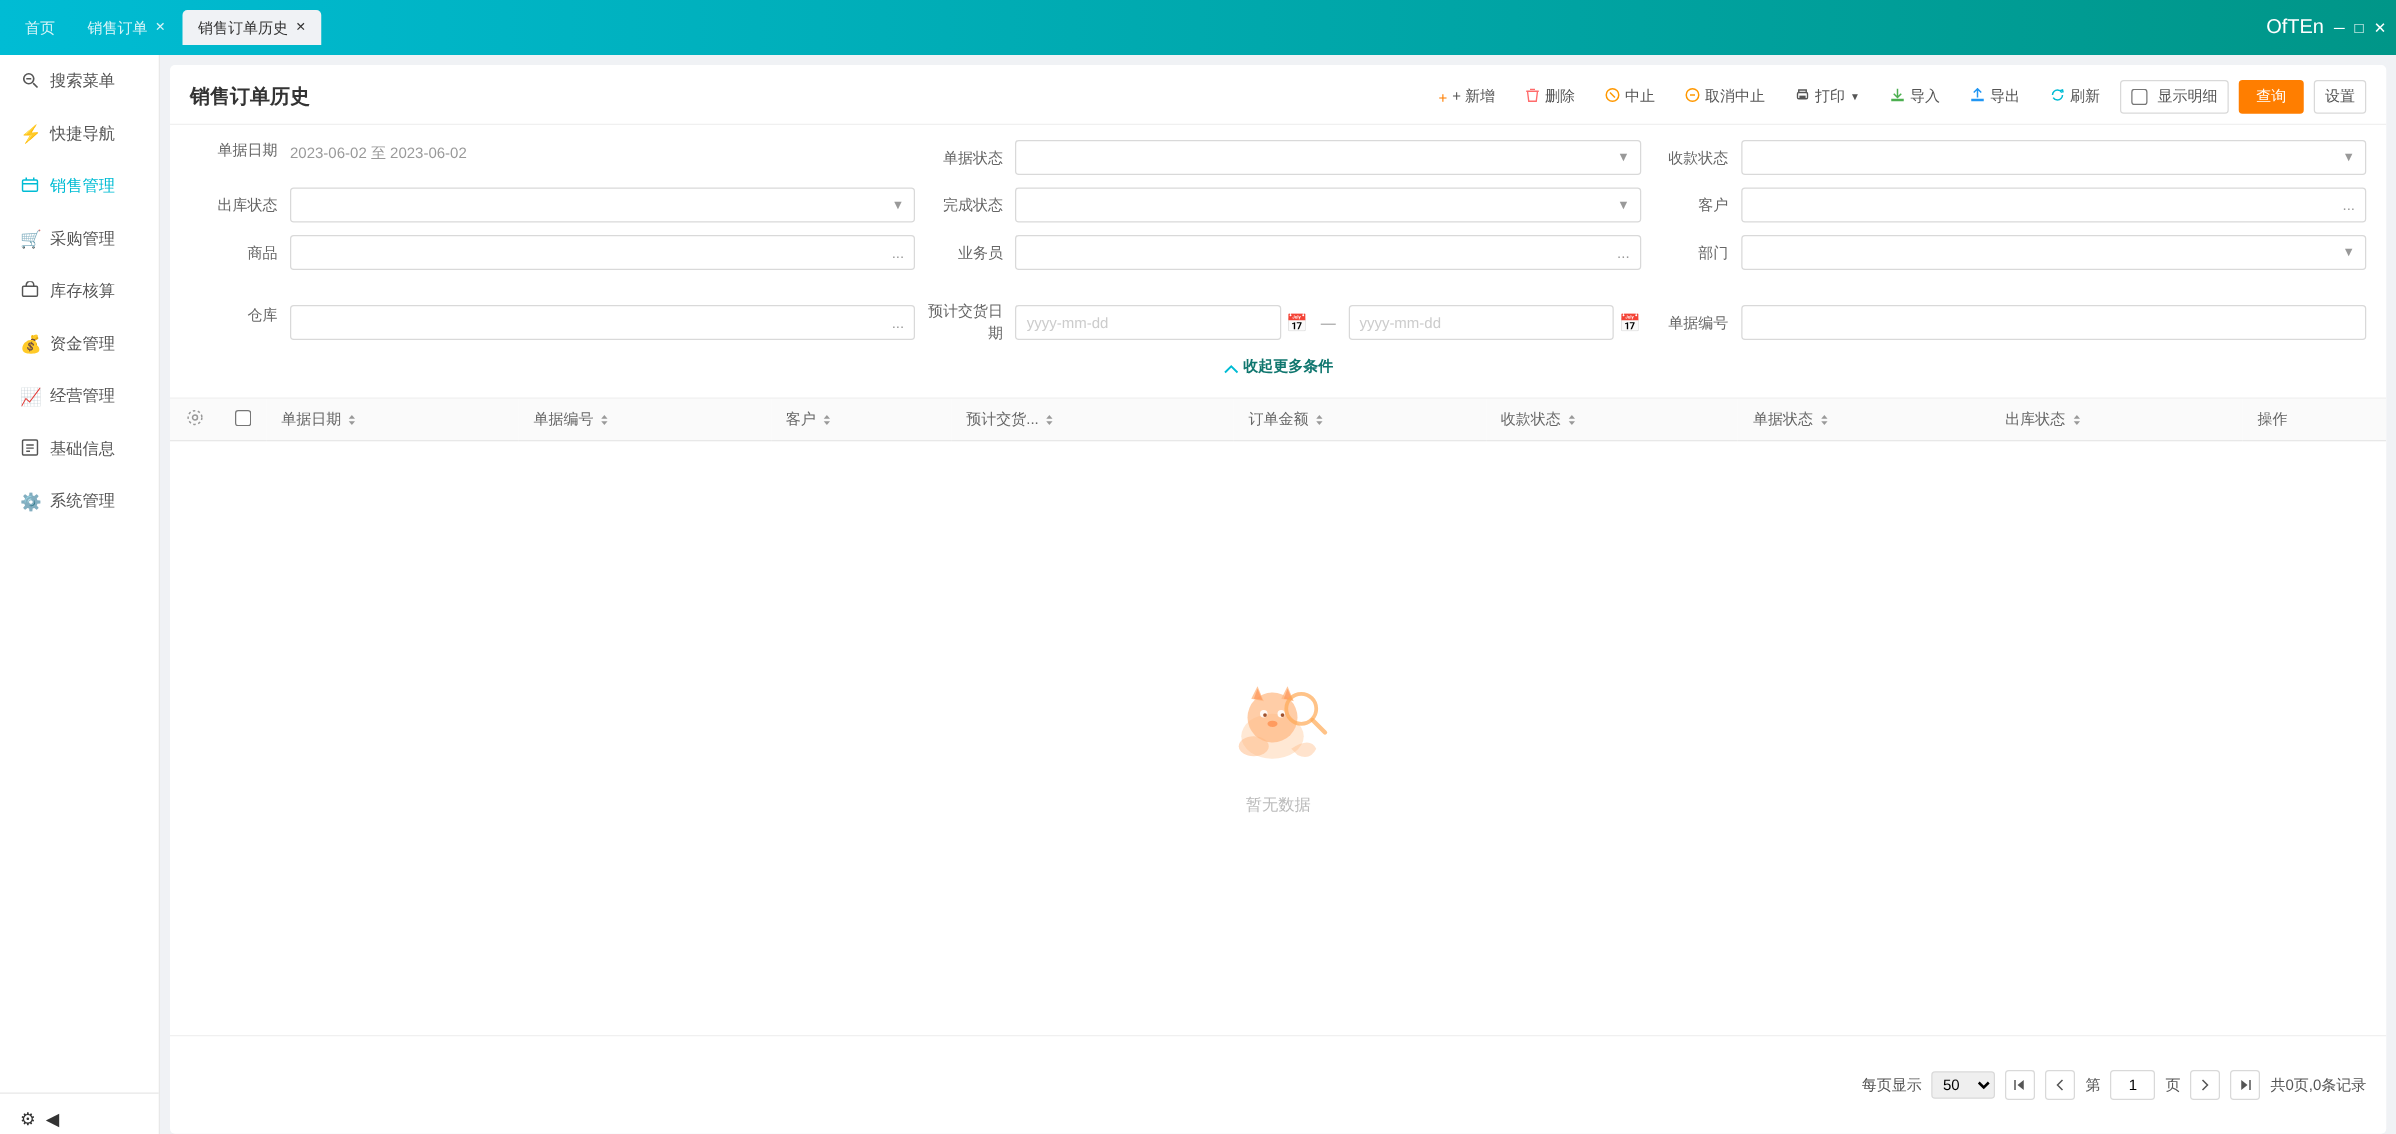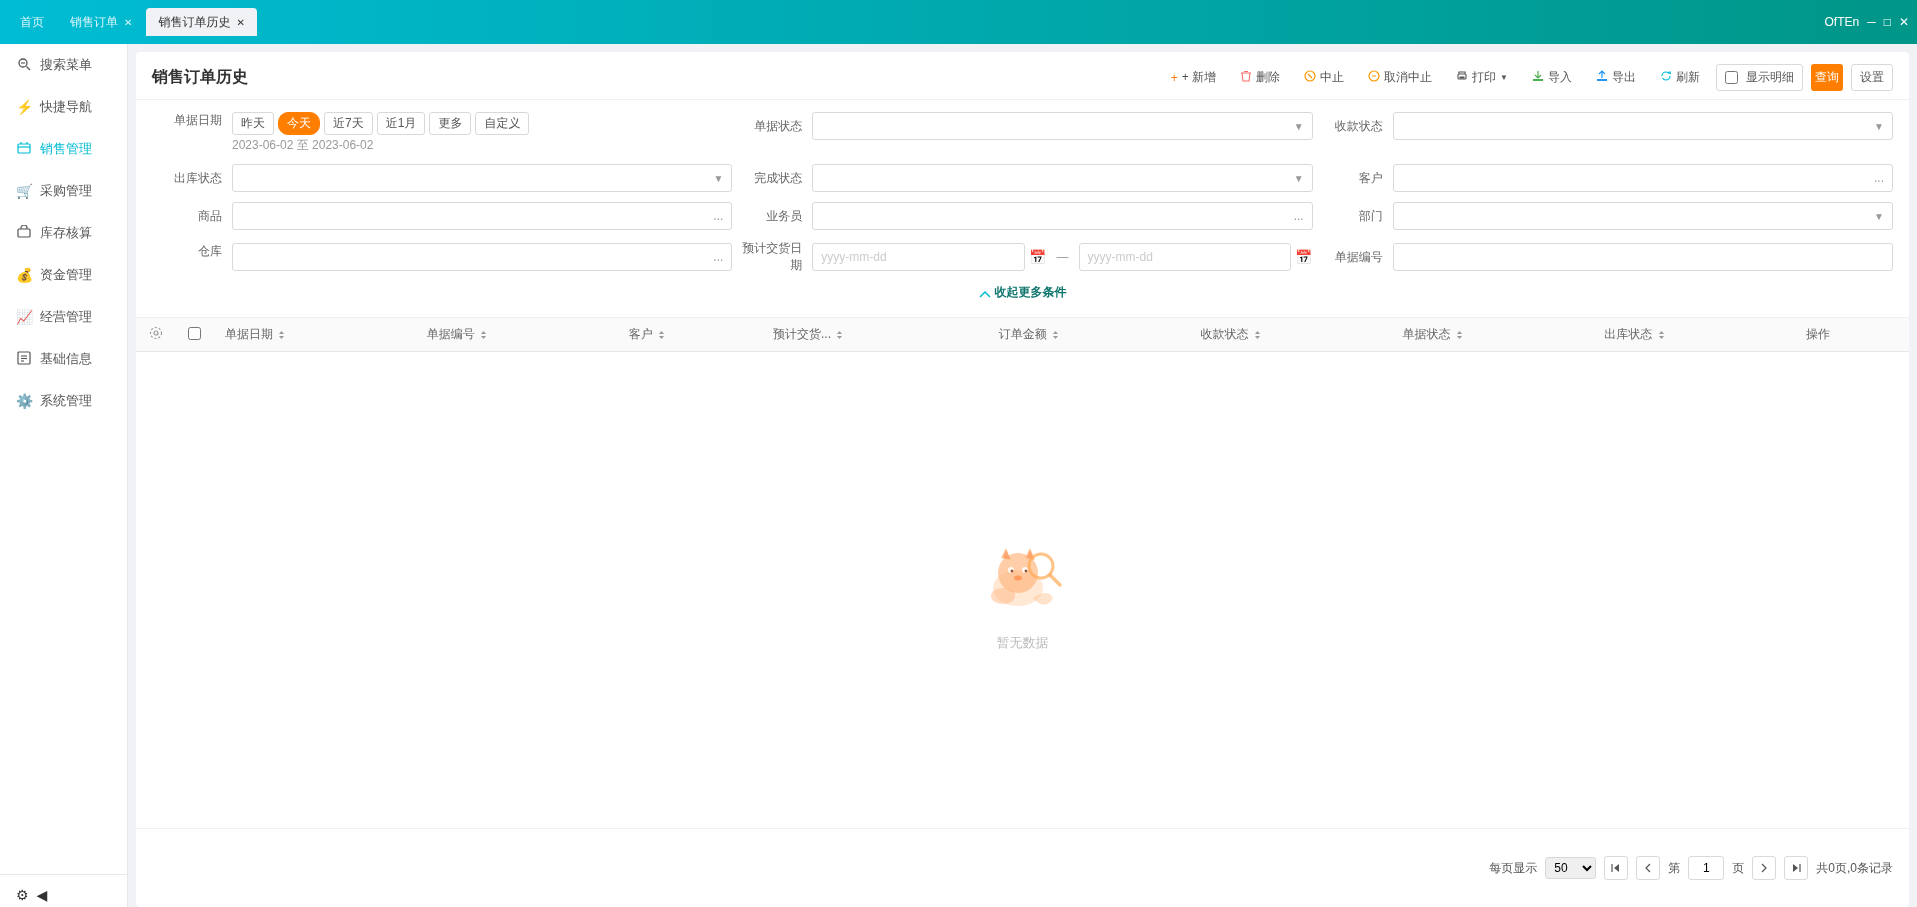"OfTEn" .top-bar-right .often-text { font-size: 12px -> 16px }
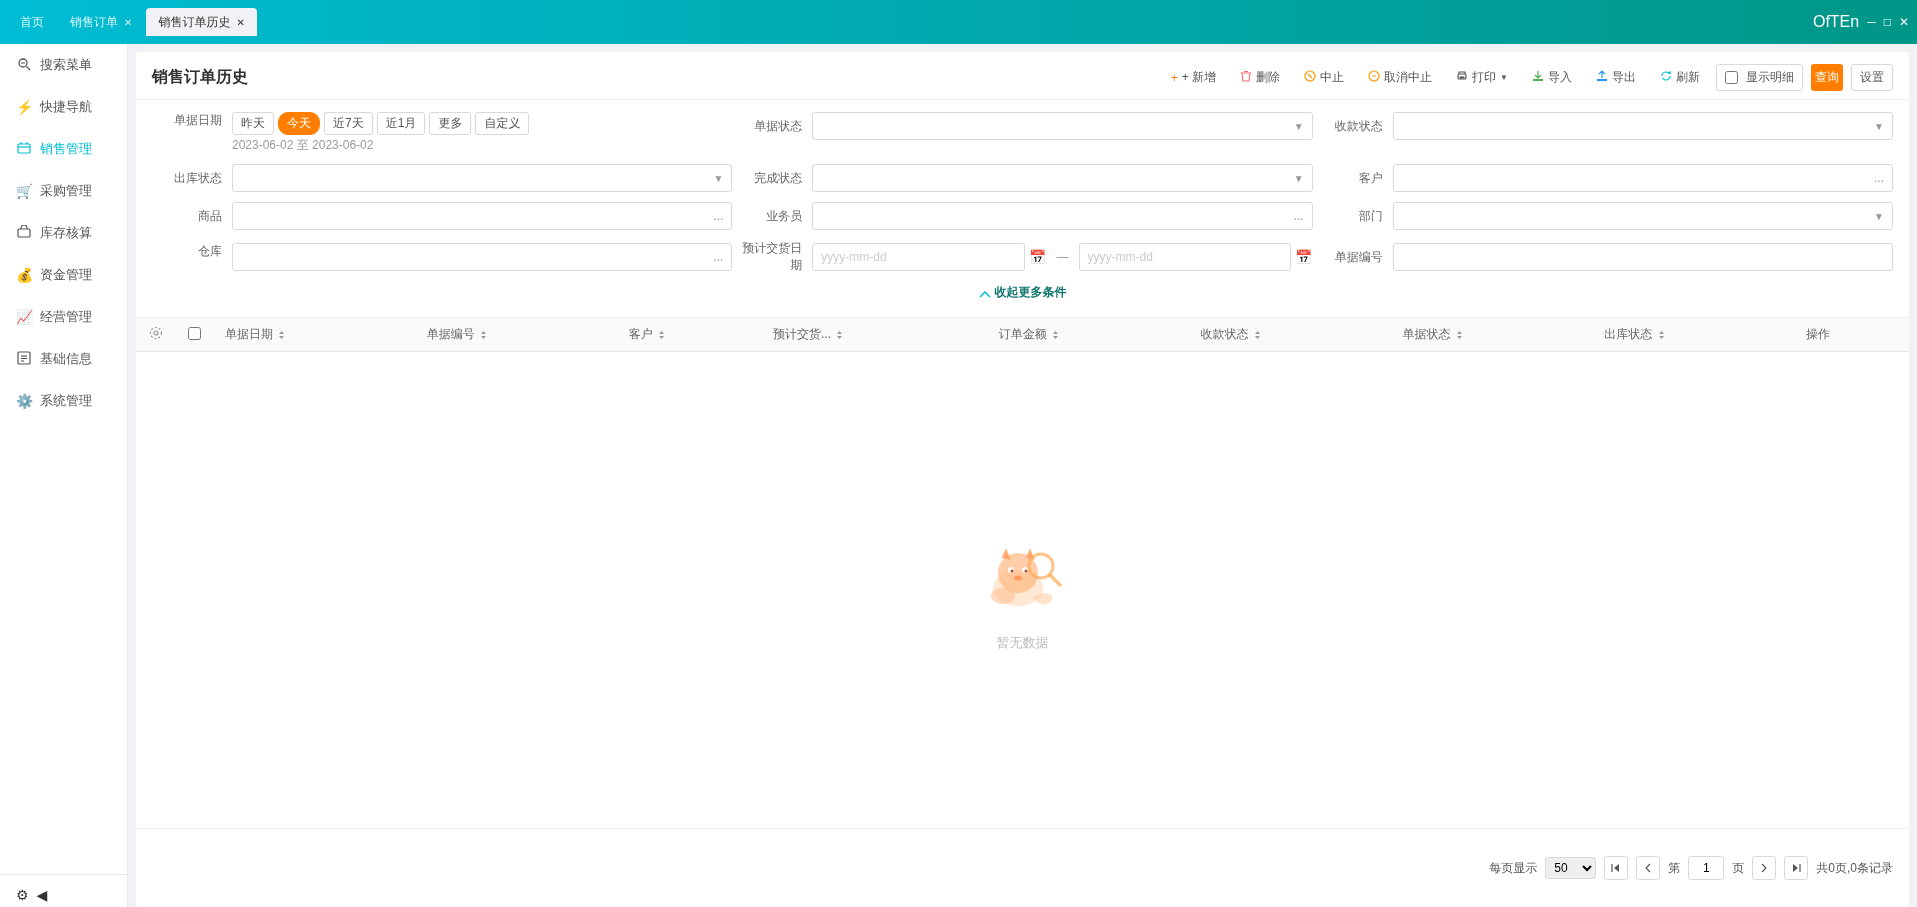"查询" .toolbar-btn-primary { padding: 5px 4px -> 5px 14px }
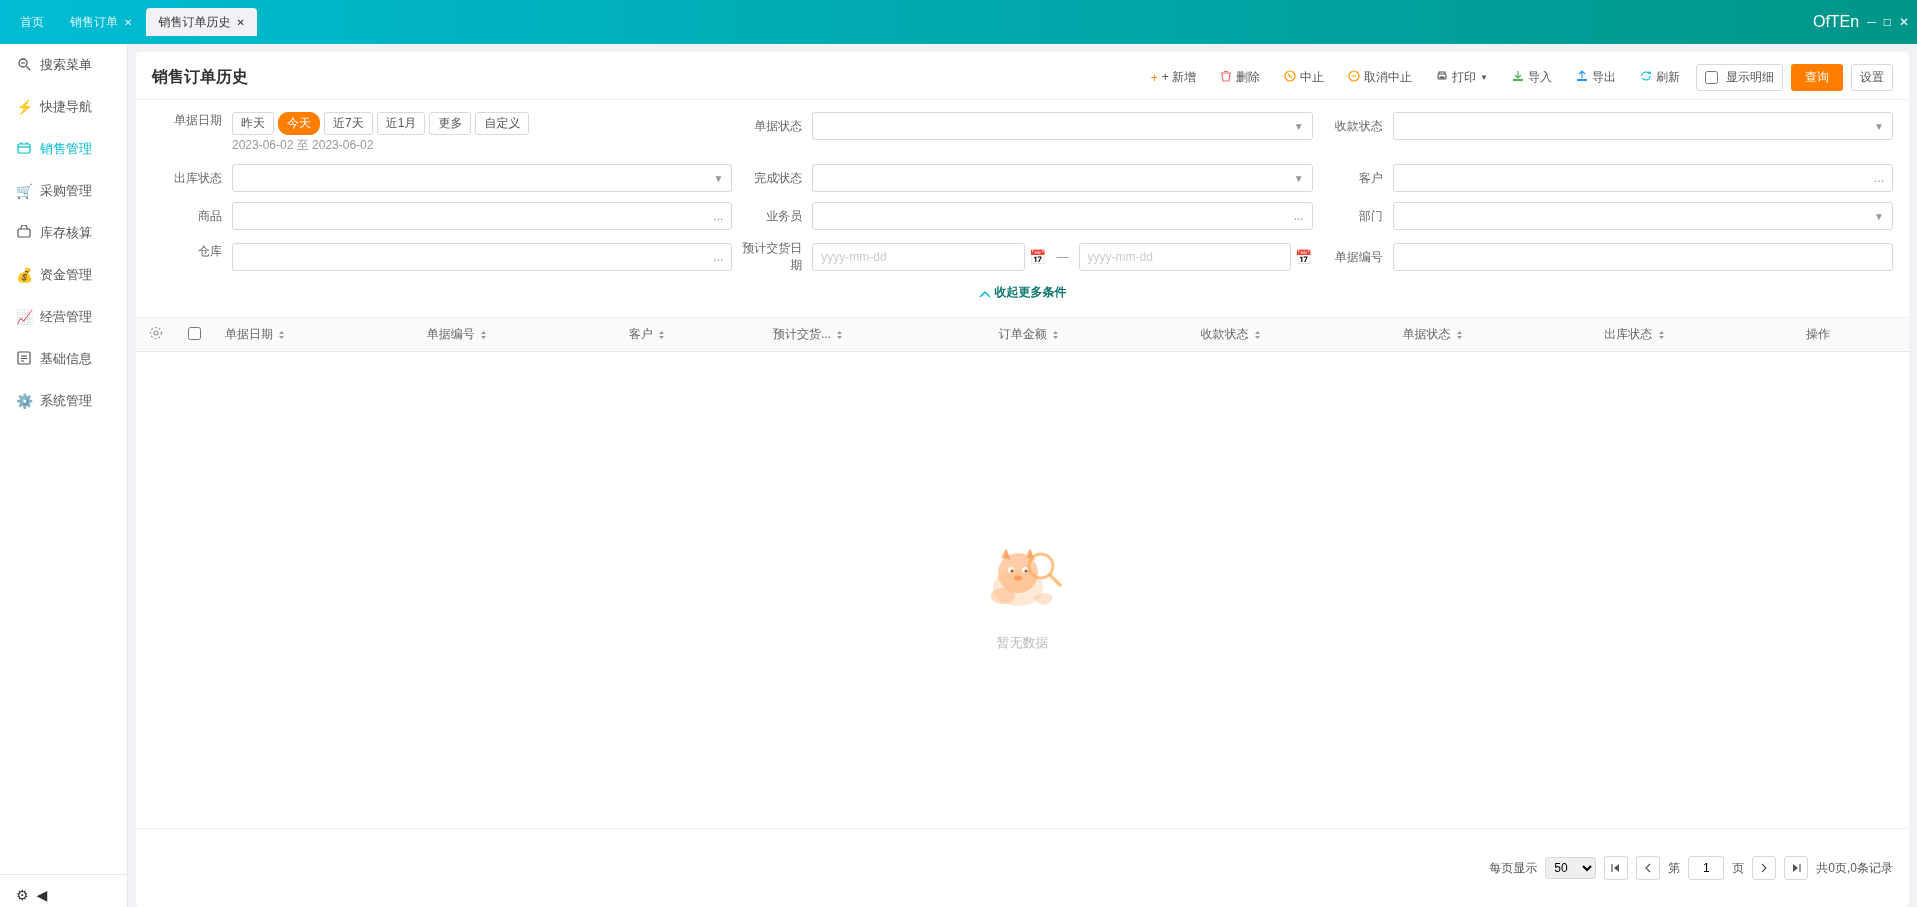"昨天" div.date-quick-btns { html: <div> <button>昨天</button> <button>今天</button> <button>近7天</button> <button>近1月</button> <button>更多</button> <button>自定义</button> </div> -> none }
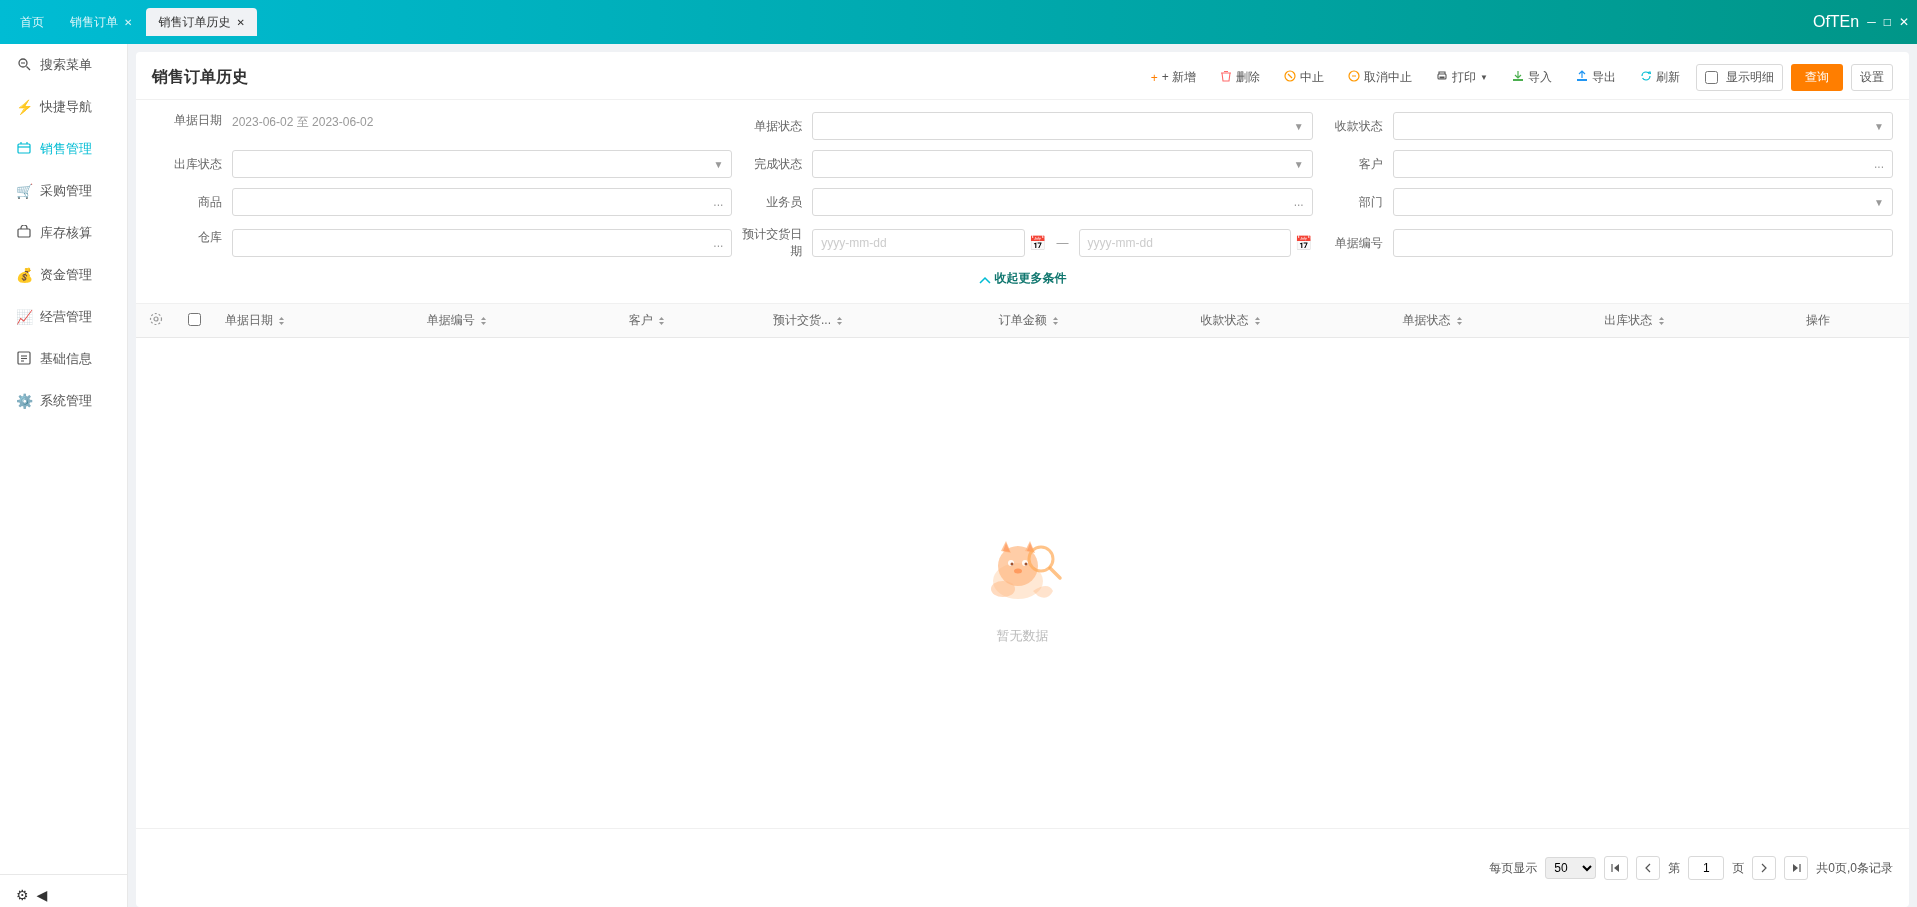"商品" div { margin-bottom: 10px -> 25px }
